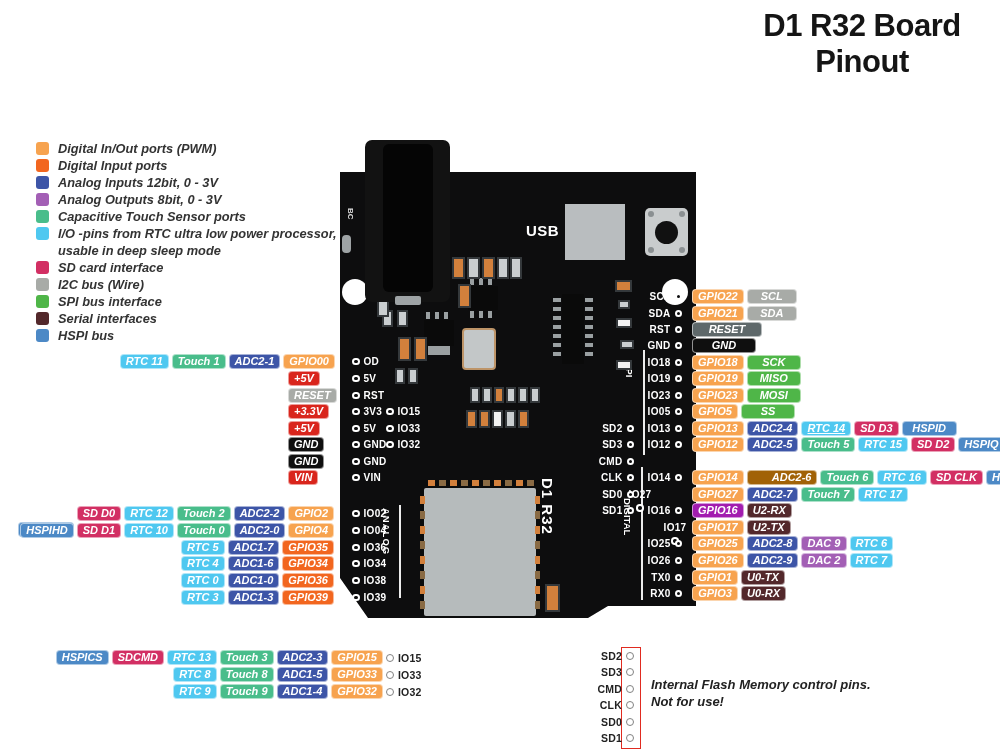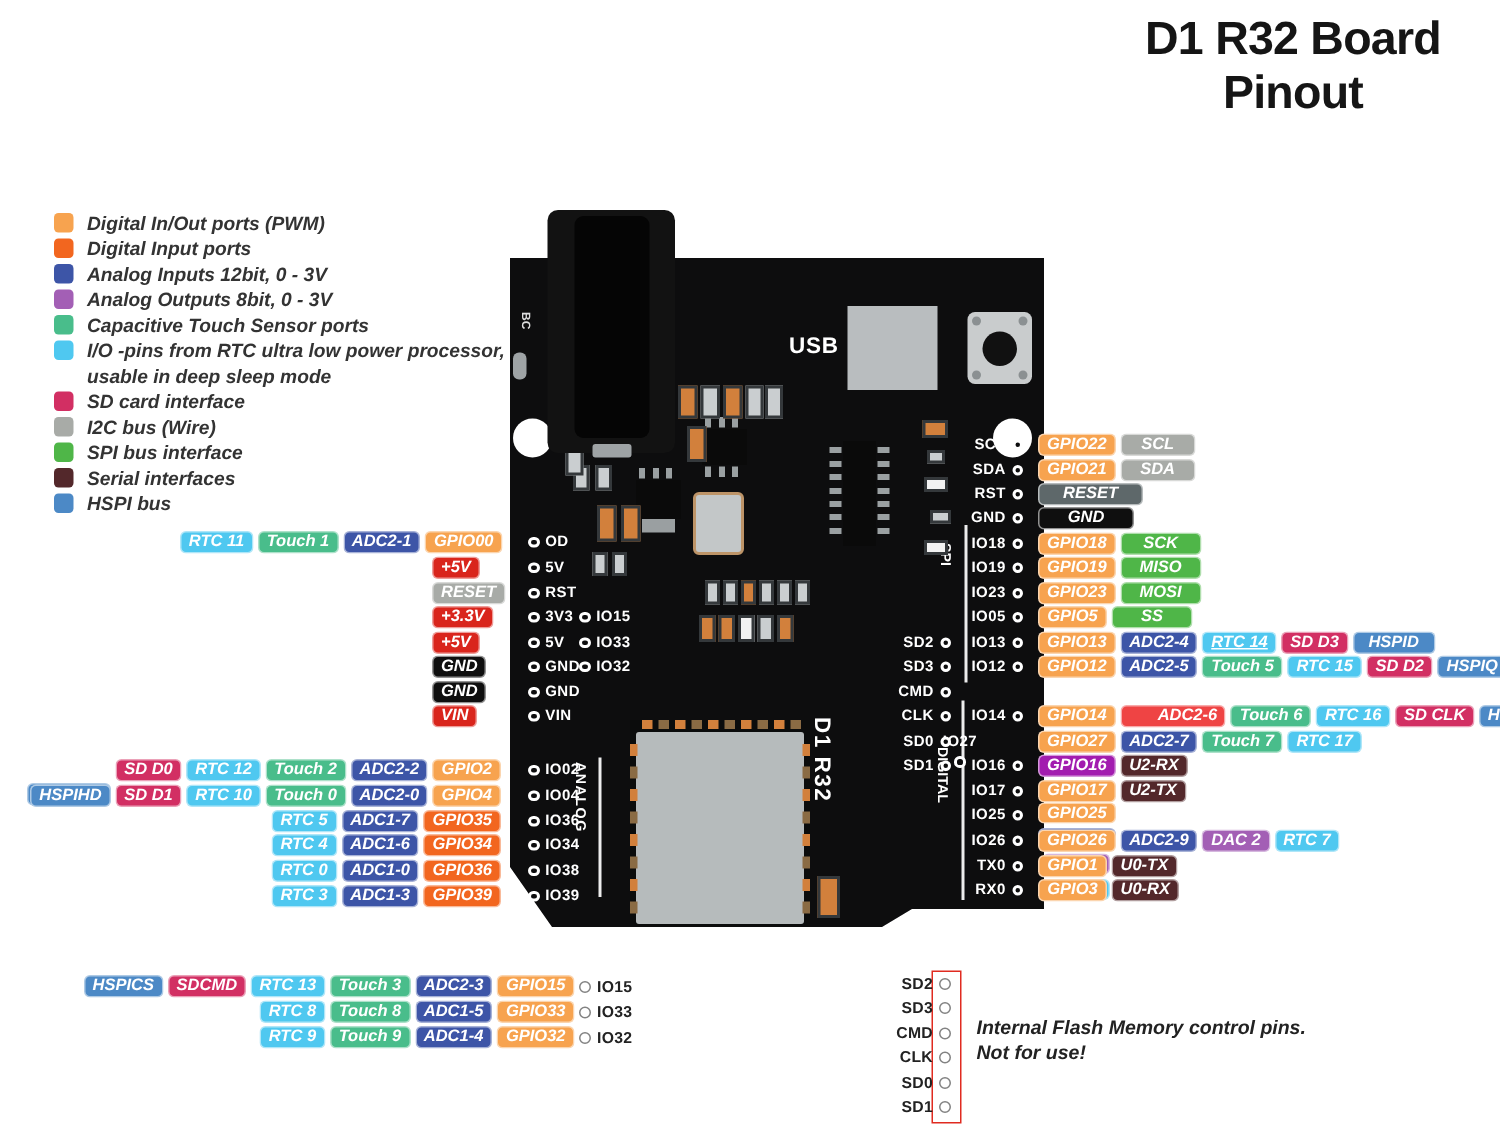"ADC2-6" div.badge { background: #ef4444 -> #a16207 }
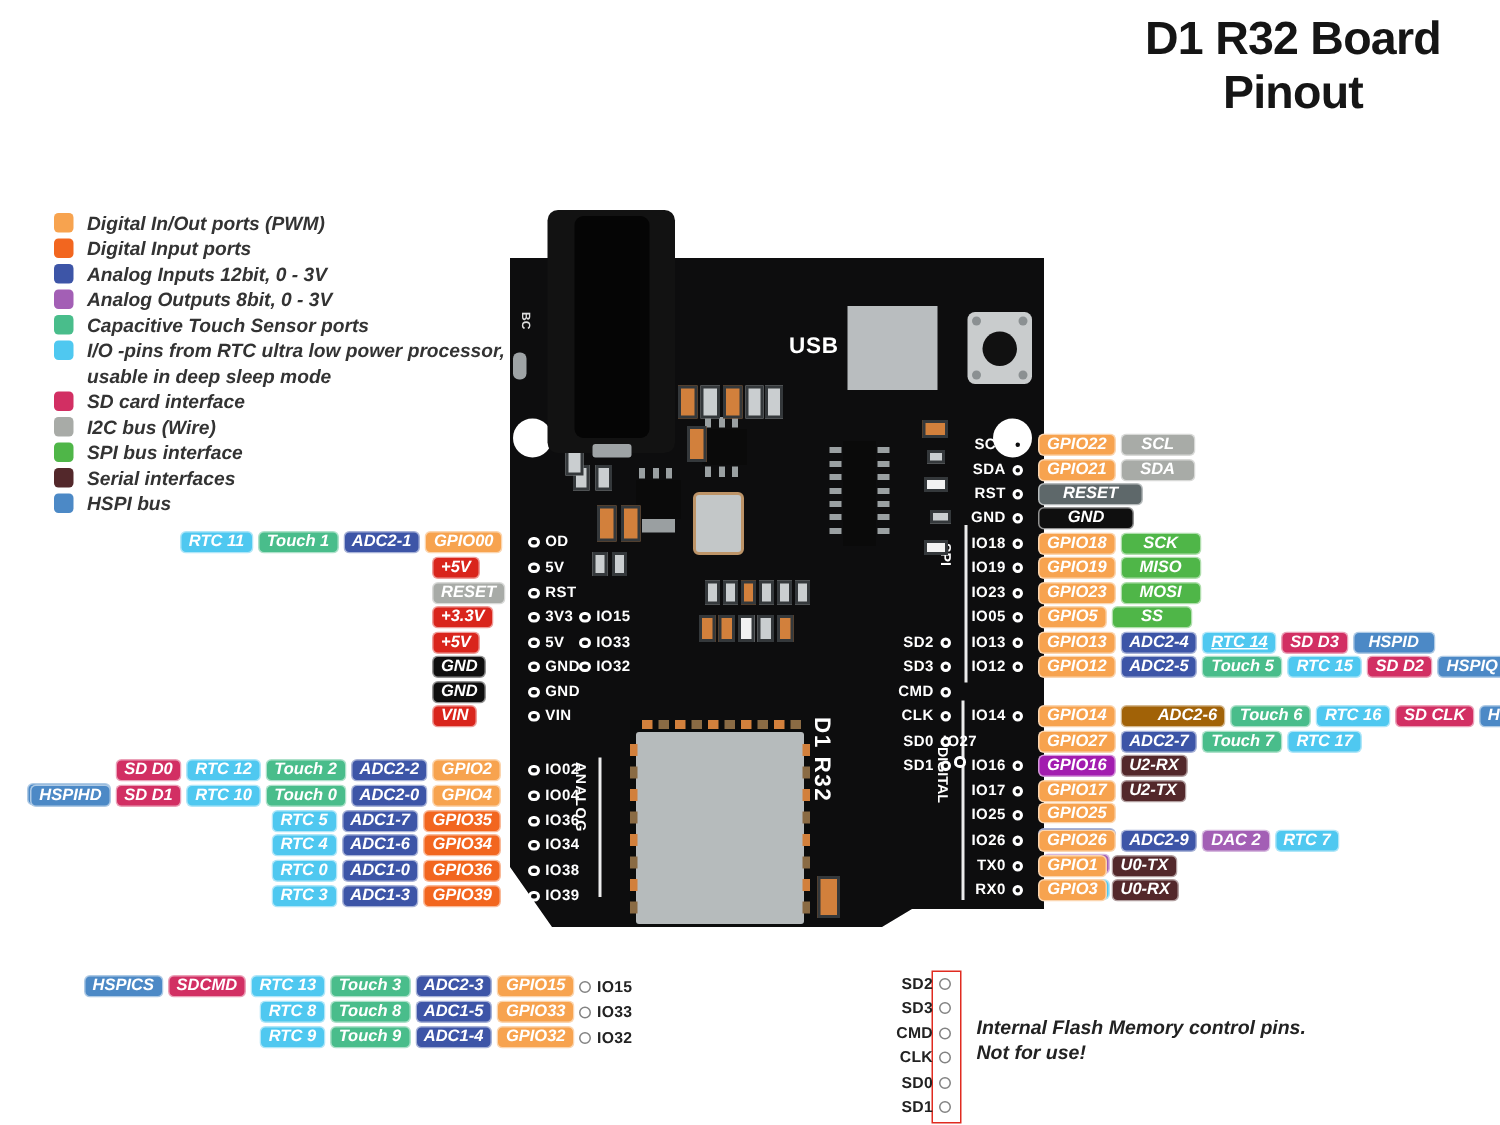"IO17" div.bpin { flex-direction: none -> column; left: 598px -> 633px }
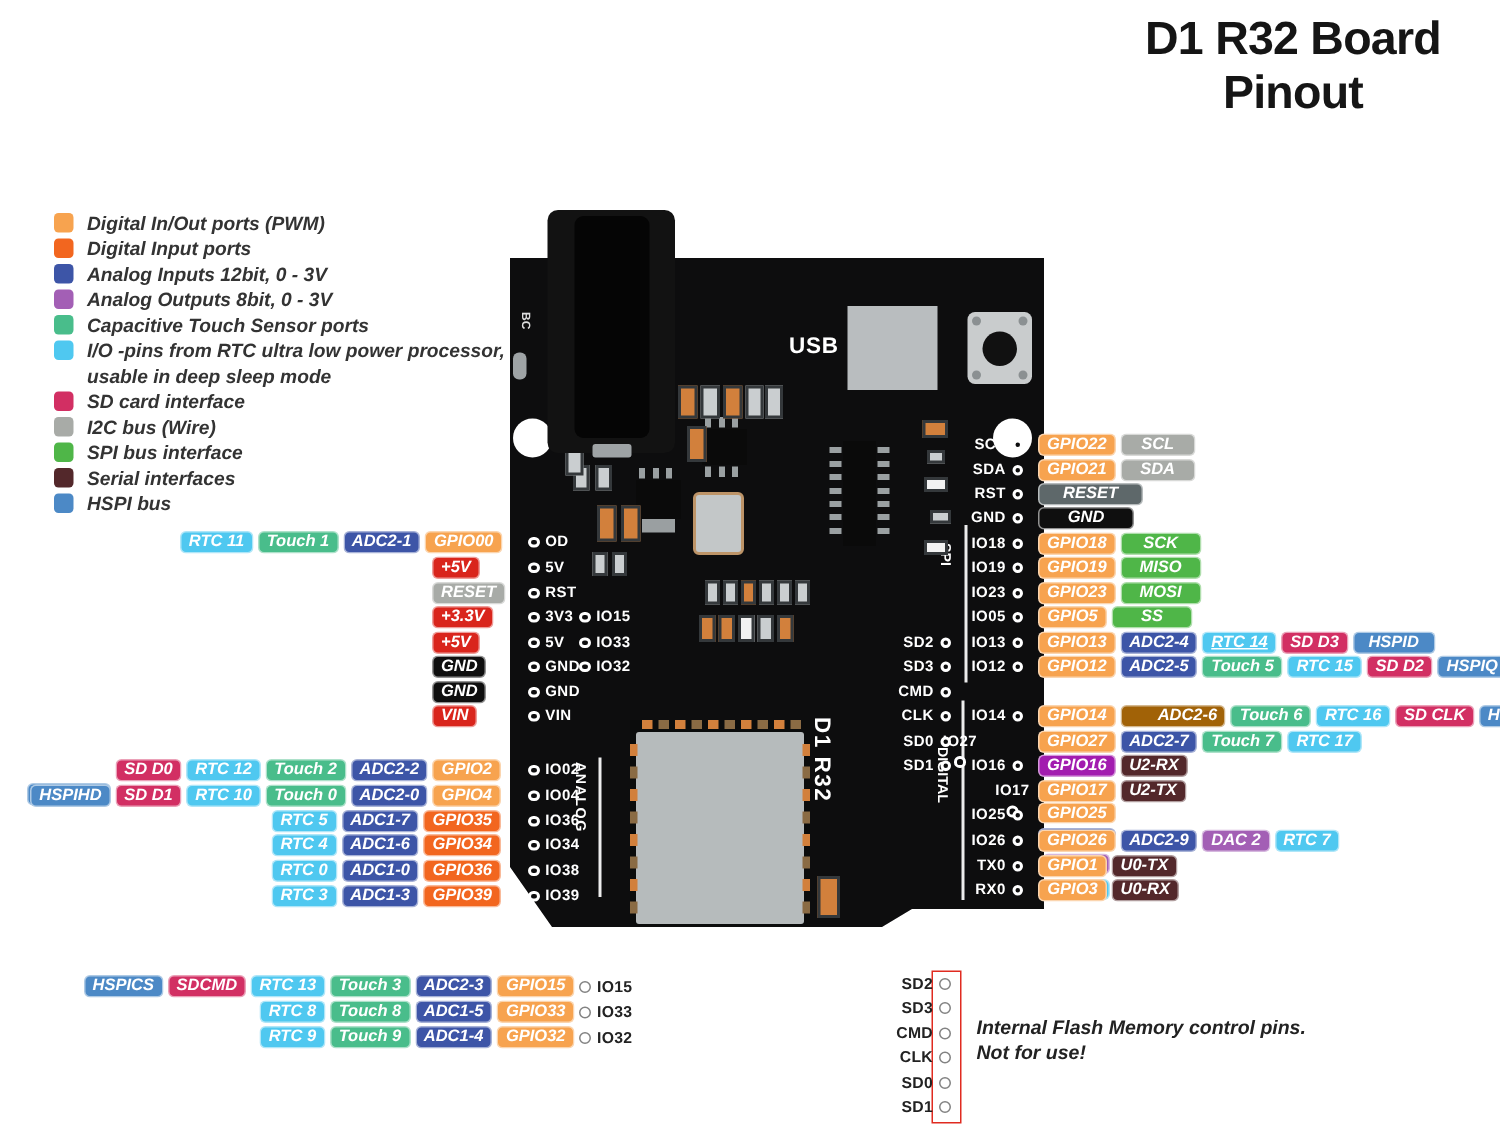"GPIO25" div.label-row { flex-direction: column -> none }
